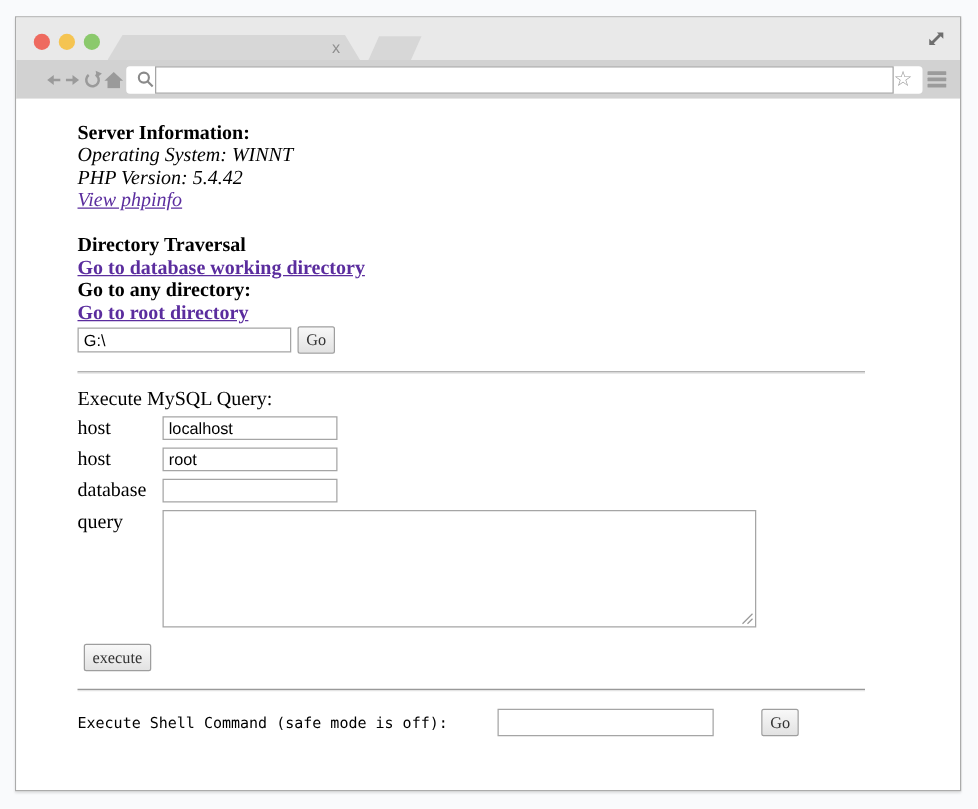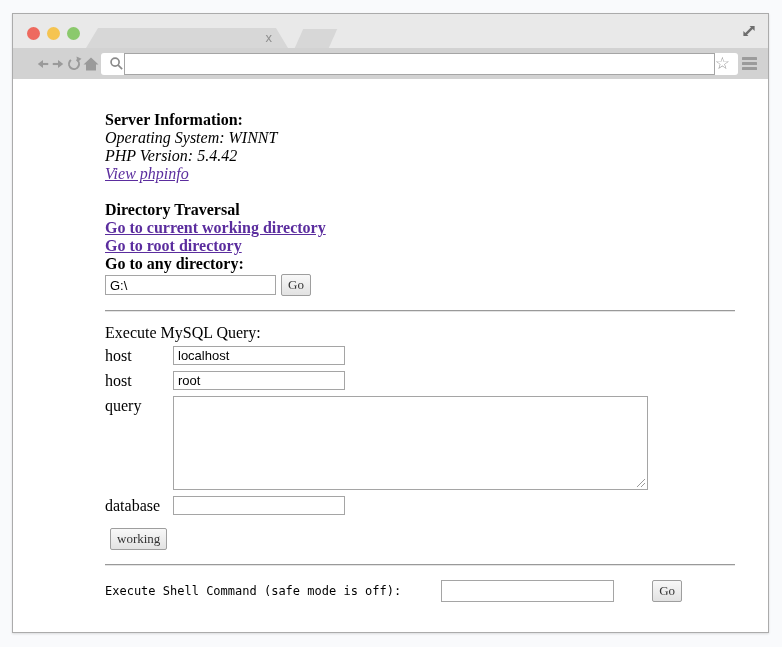"Server Information:" .page-inner { margin-left: 92px -> 49px; padding-top: 32px -> 19px }
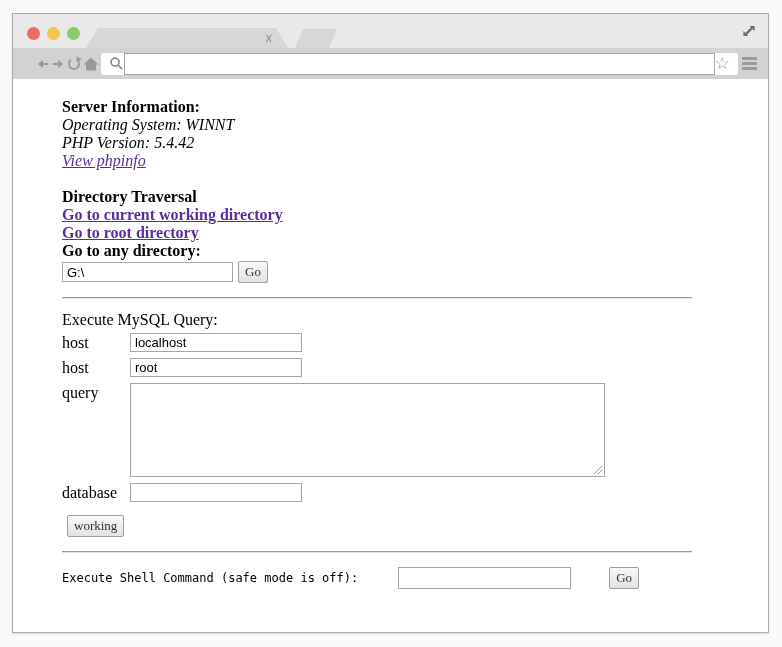"Go to current working directory" a.visited-link { text: current -> database }
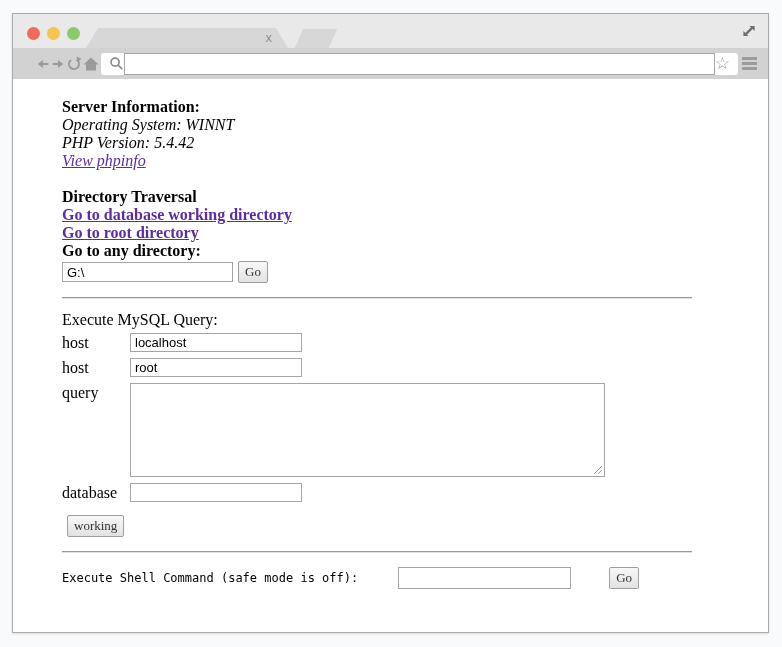"Go to root directory" div.textline { order: before "Go to any directory:" -> after "Go to any directory:" }
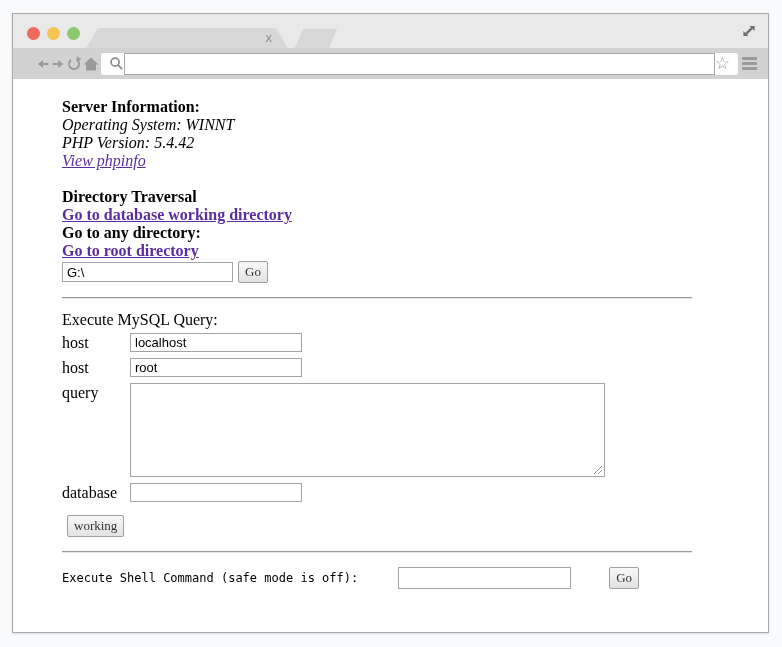"localhost" .mysql-input { width: 172px -> 140px }
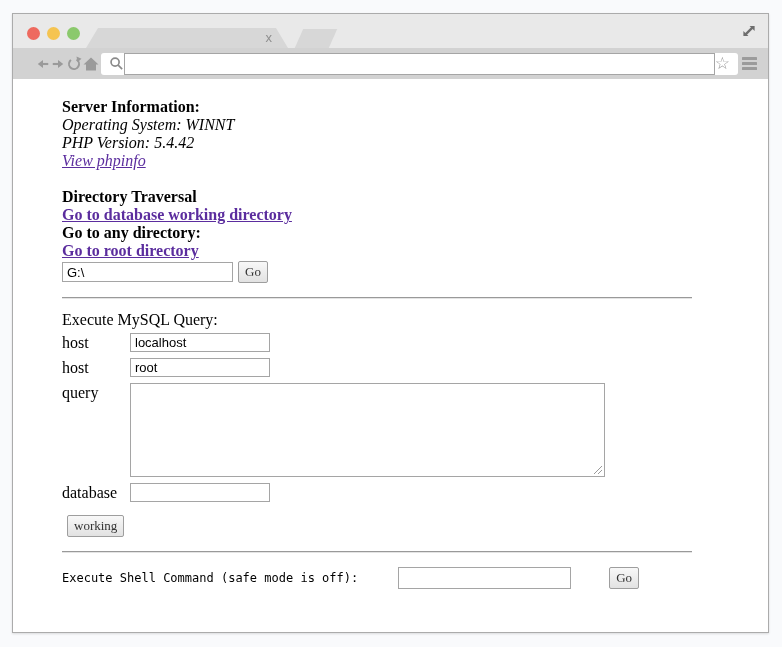"query" div.form-row { order: before "database" -> after "database" }
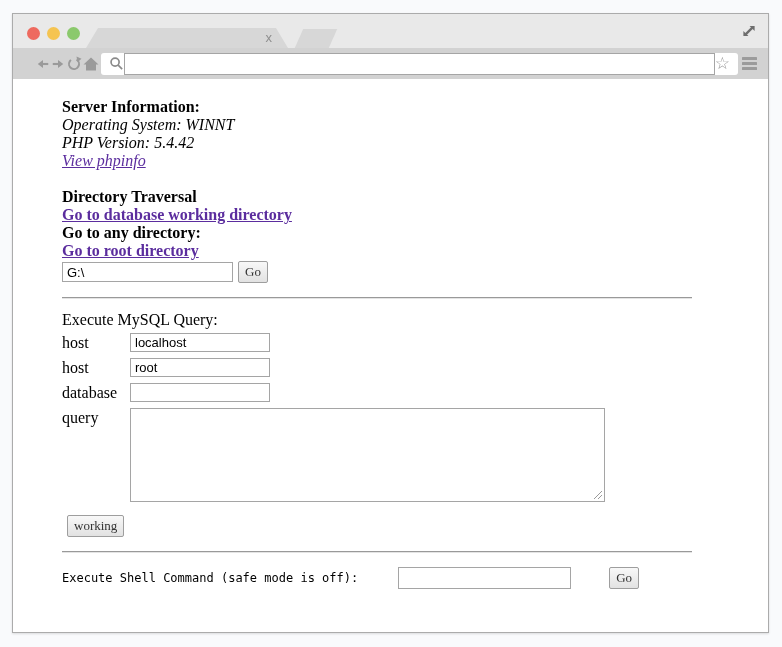"working" button.btn { text: working -> execute }
